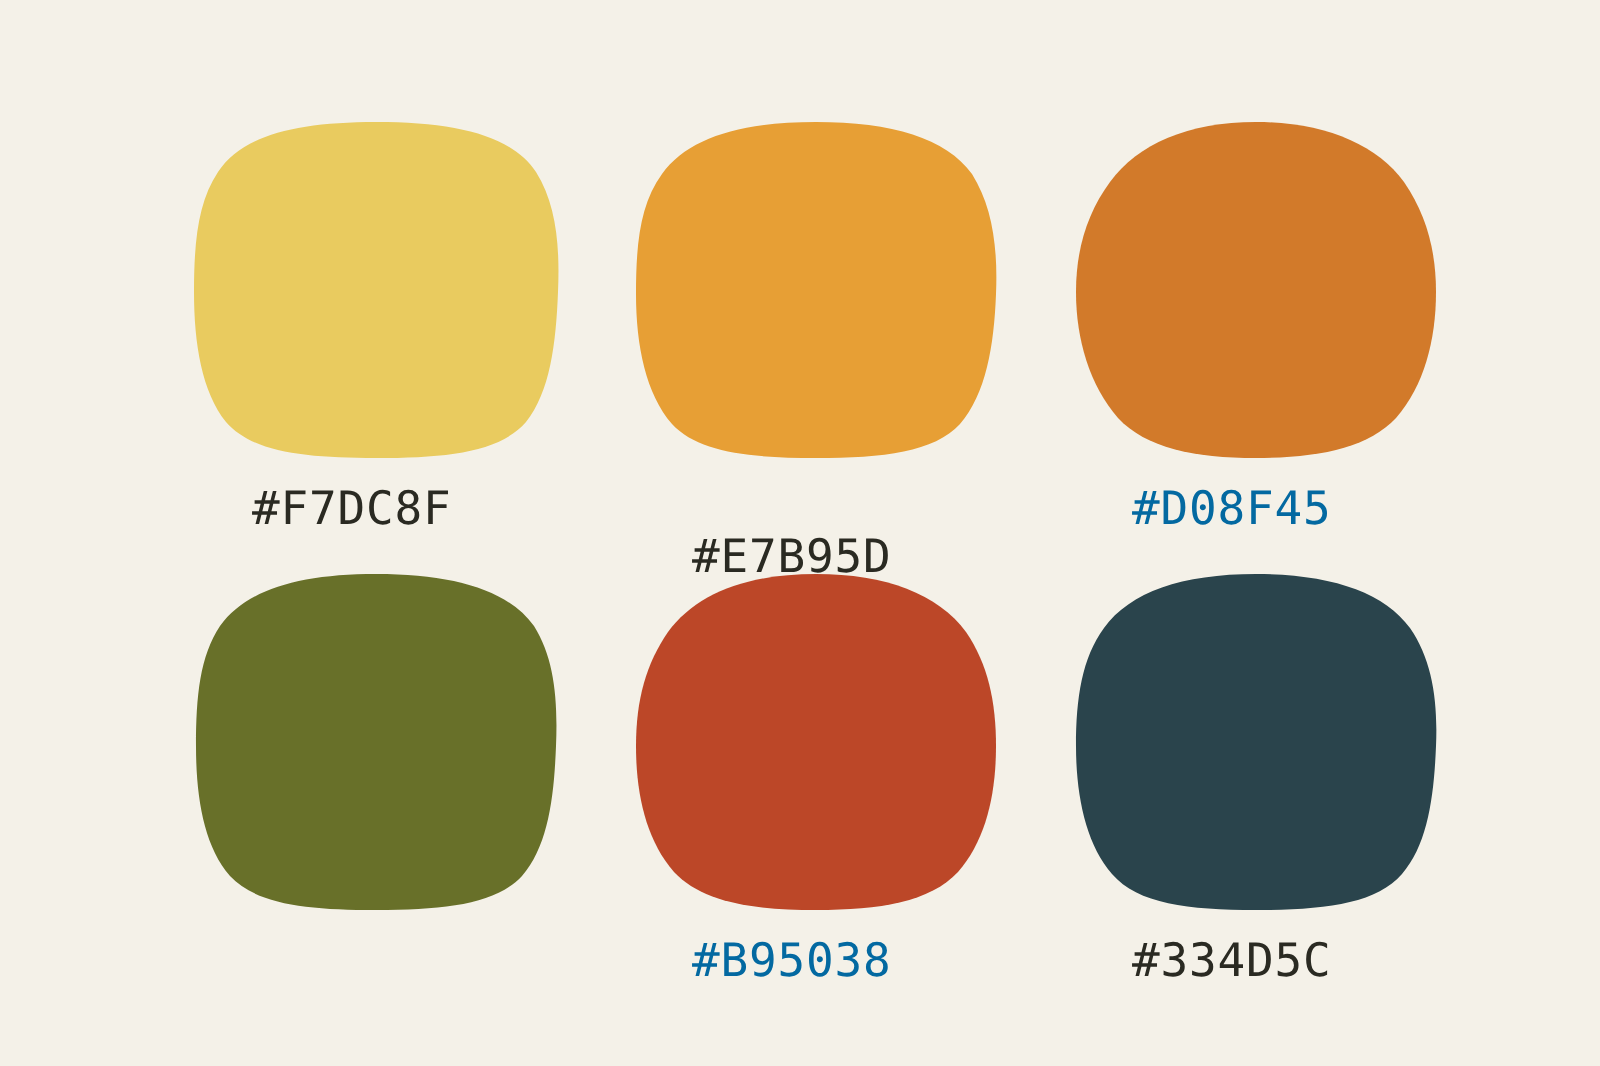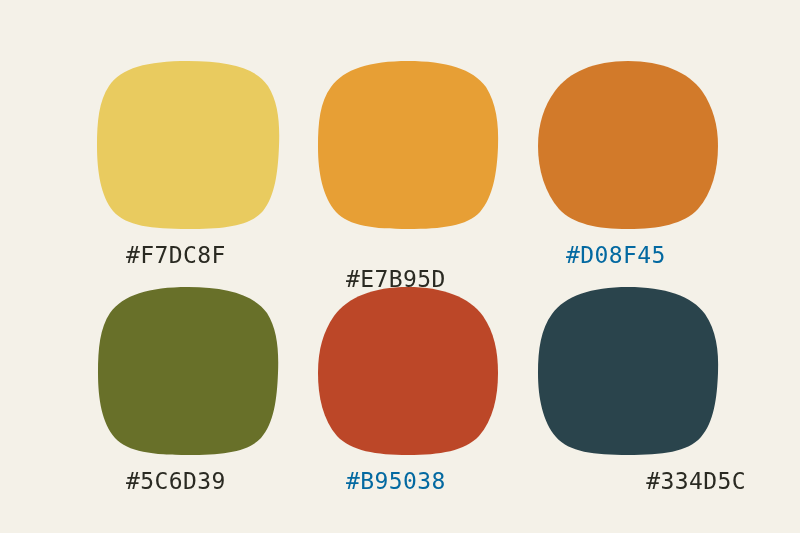"#5C6D39" div.swatch-label { html: <div>#5C6D39</div> -> none }
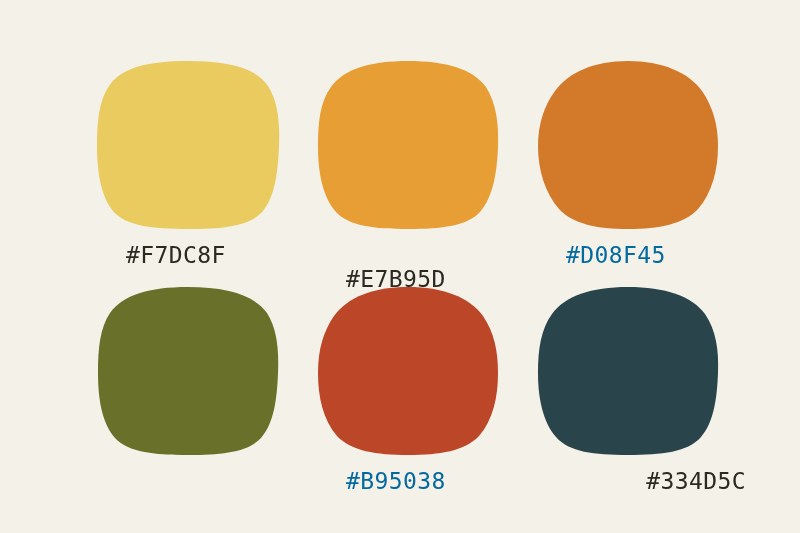"#334D5C" div.swatch-label { text-align: right -> none }
